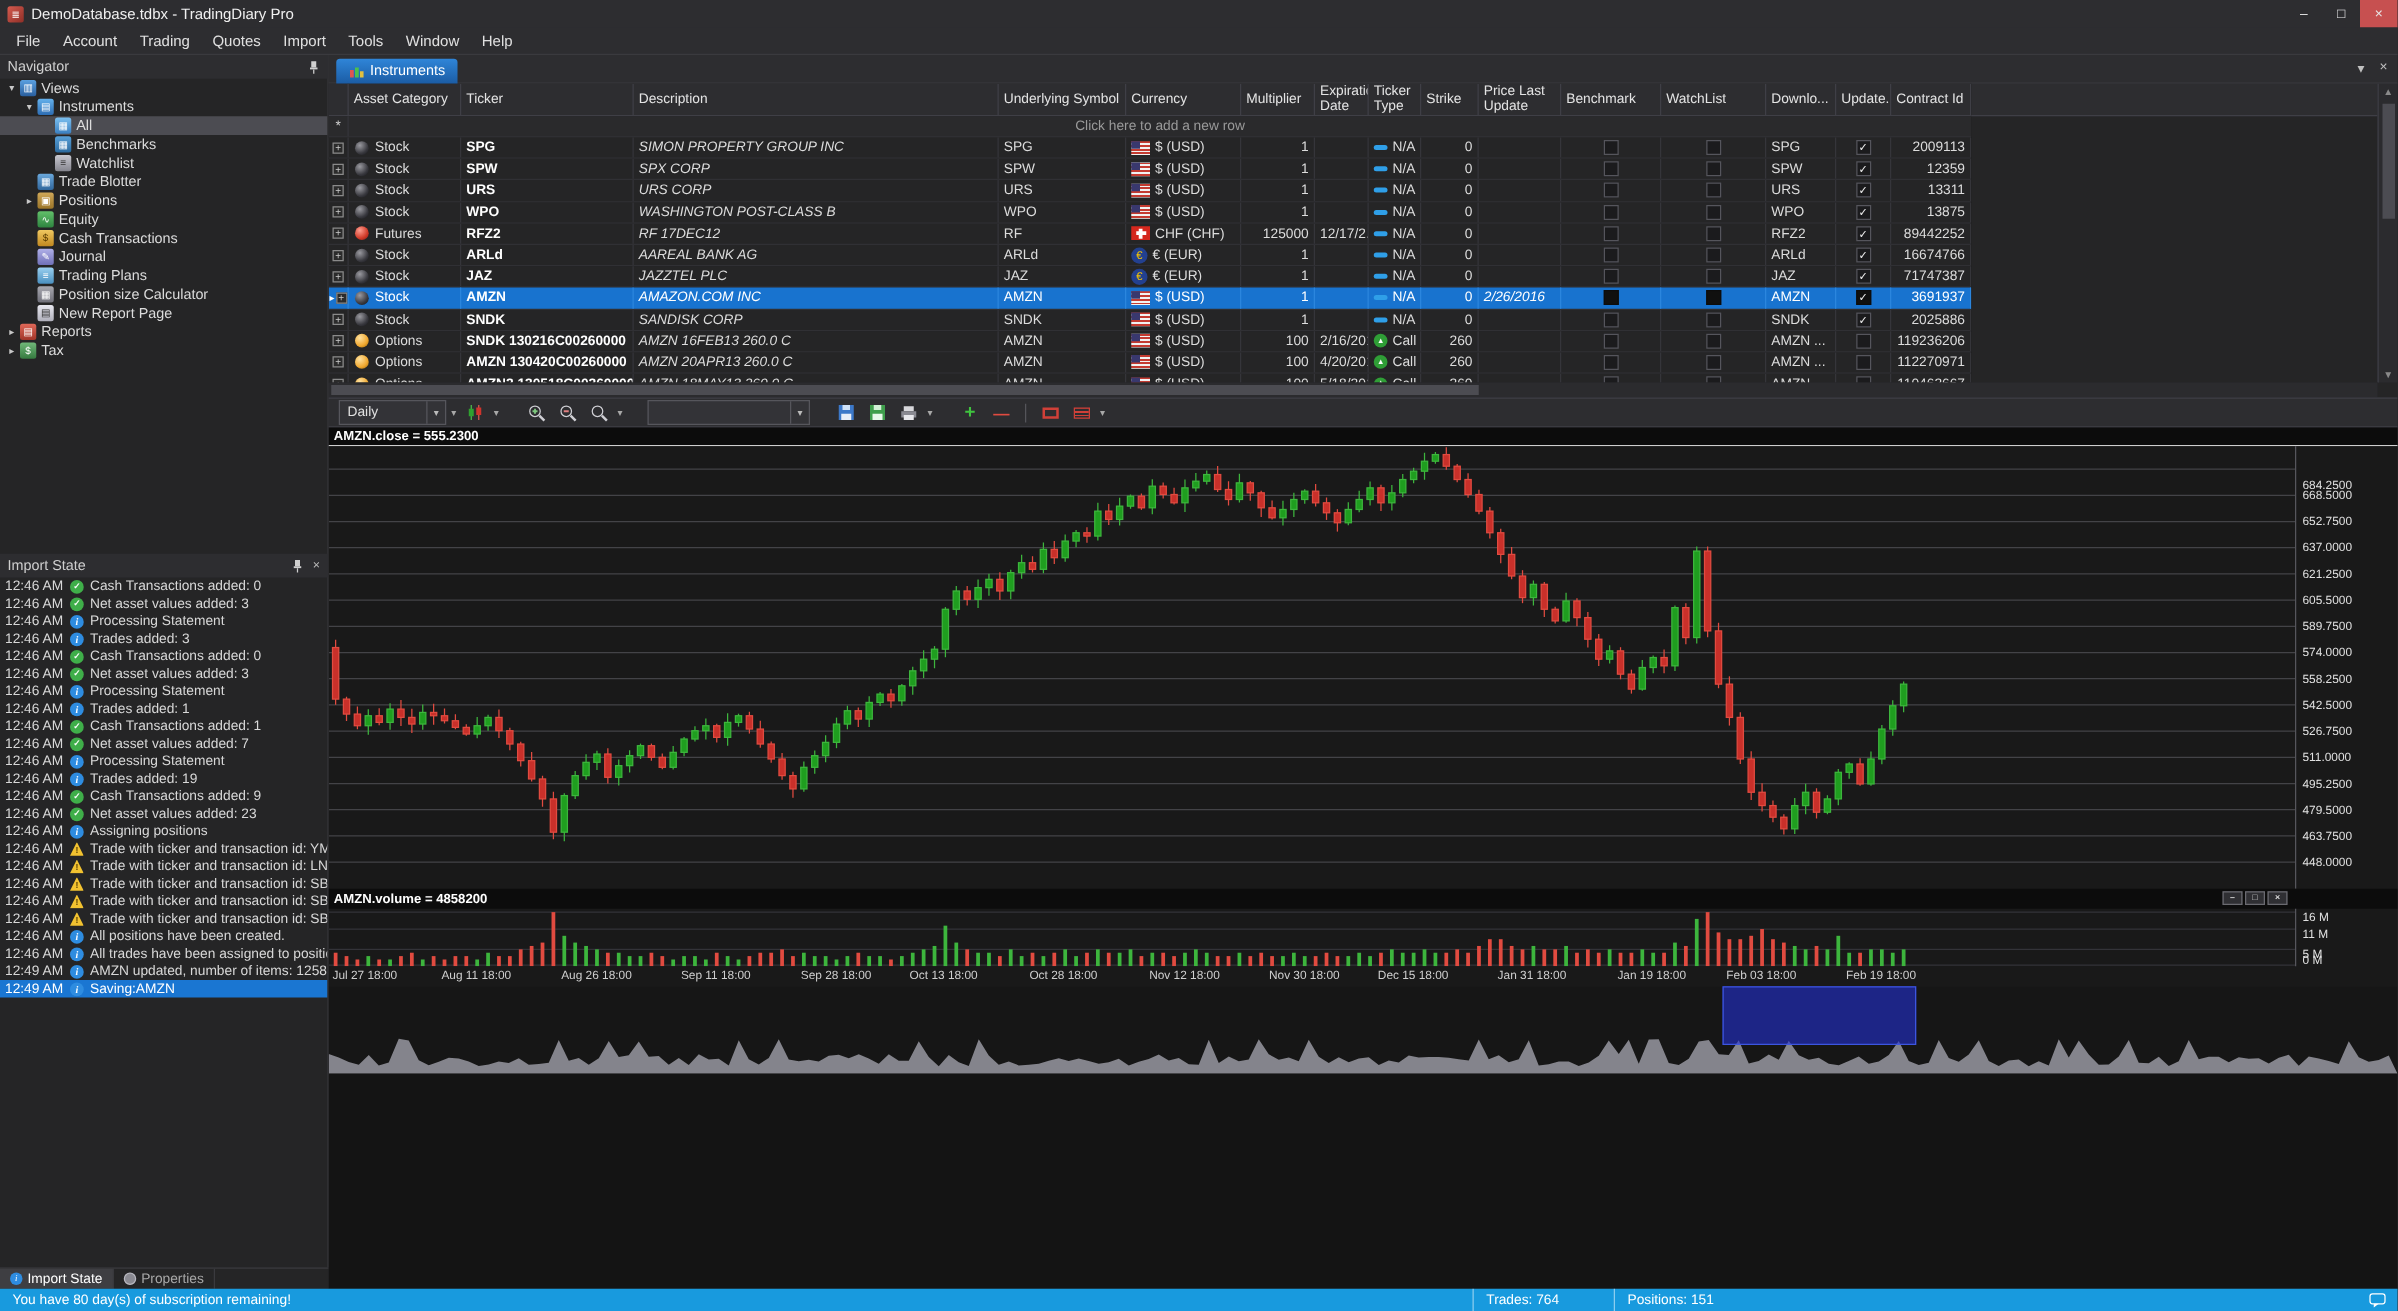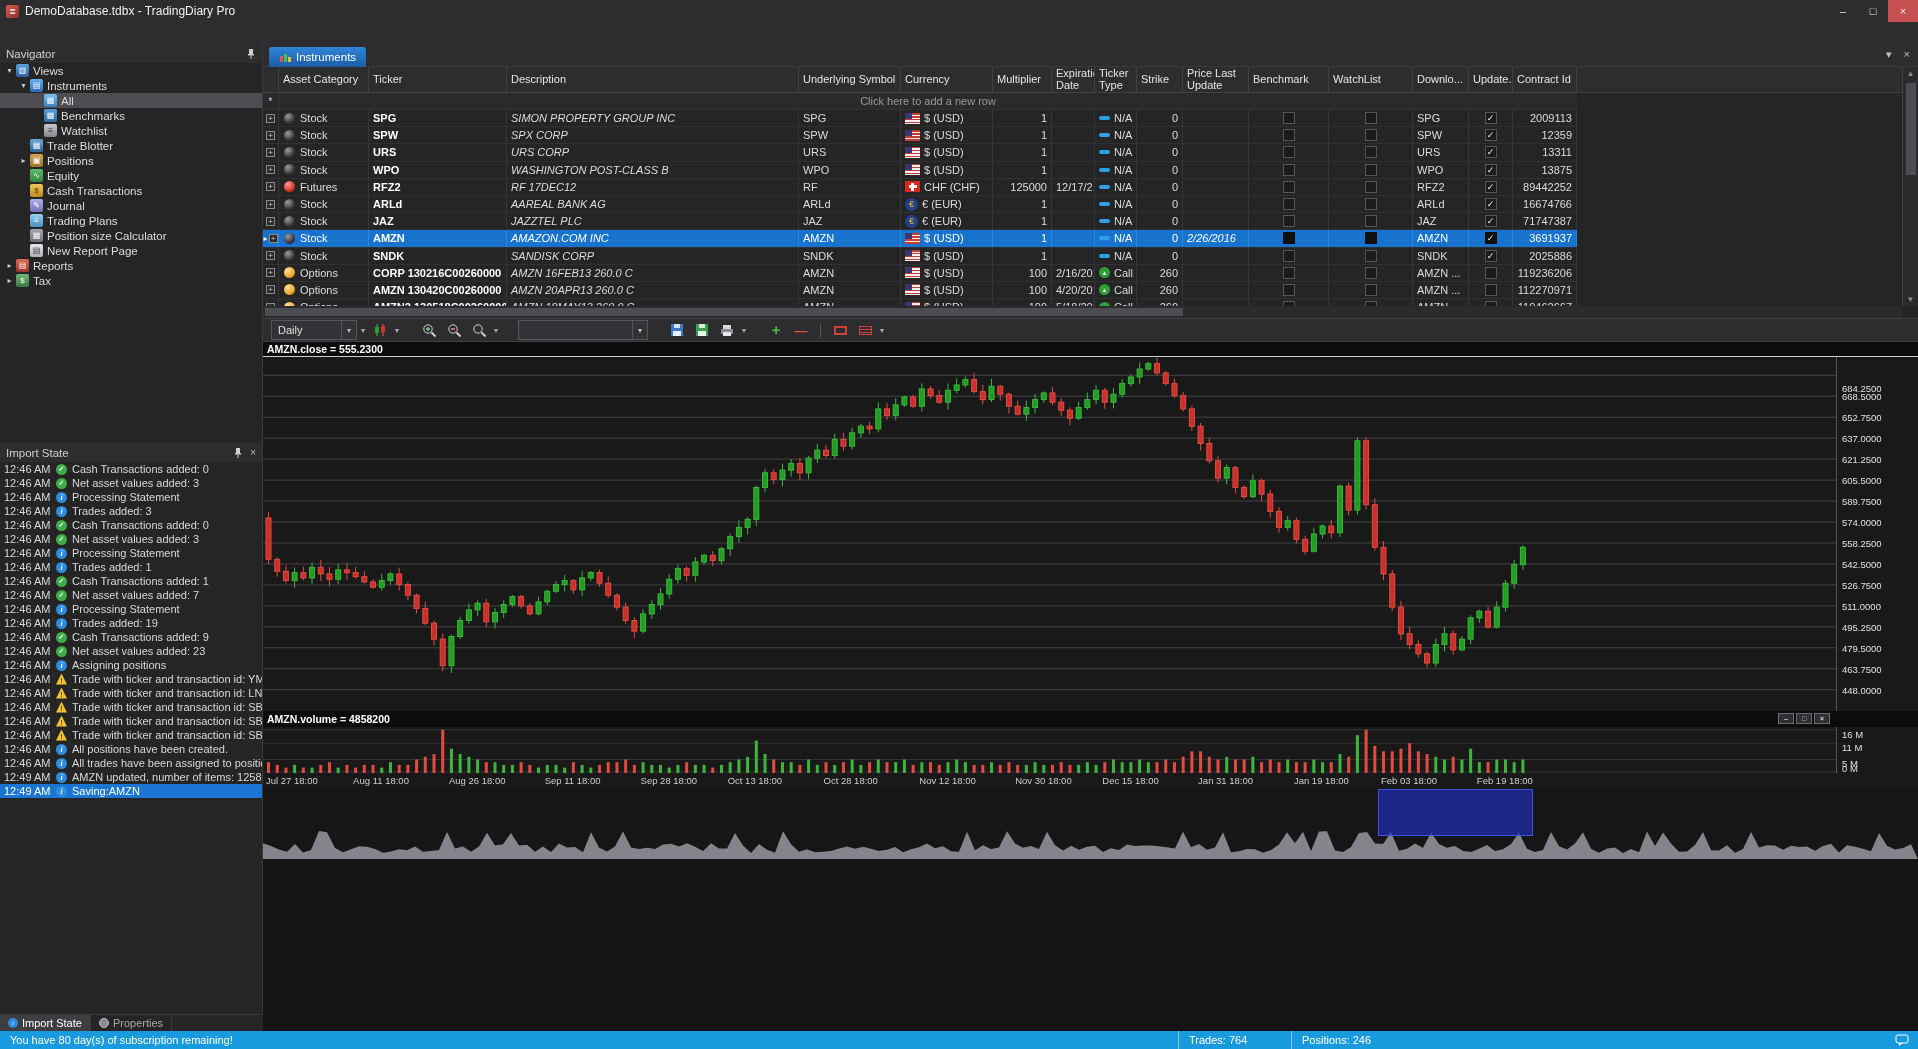"File" div.menubar { html: none -> <div> <span>File</span> <span>Account</span> <span>Trading</span> <span>Quotes</span> <span>Import</span> <span>Tools</span> <span>Window</span> <span>Help</span> </div> }
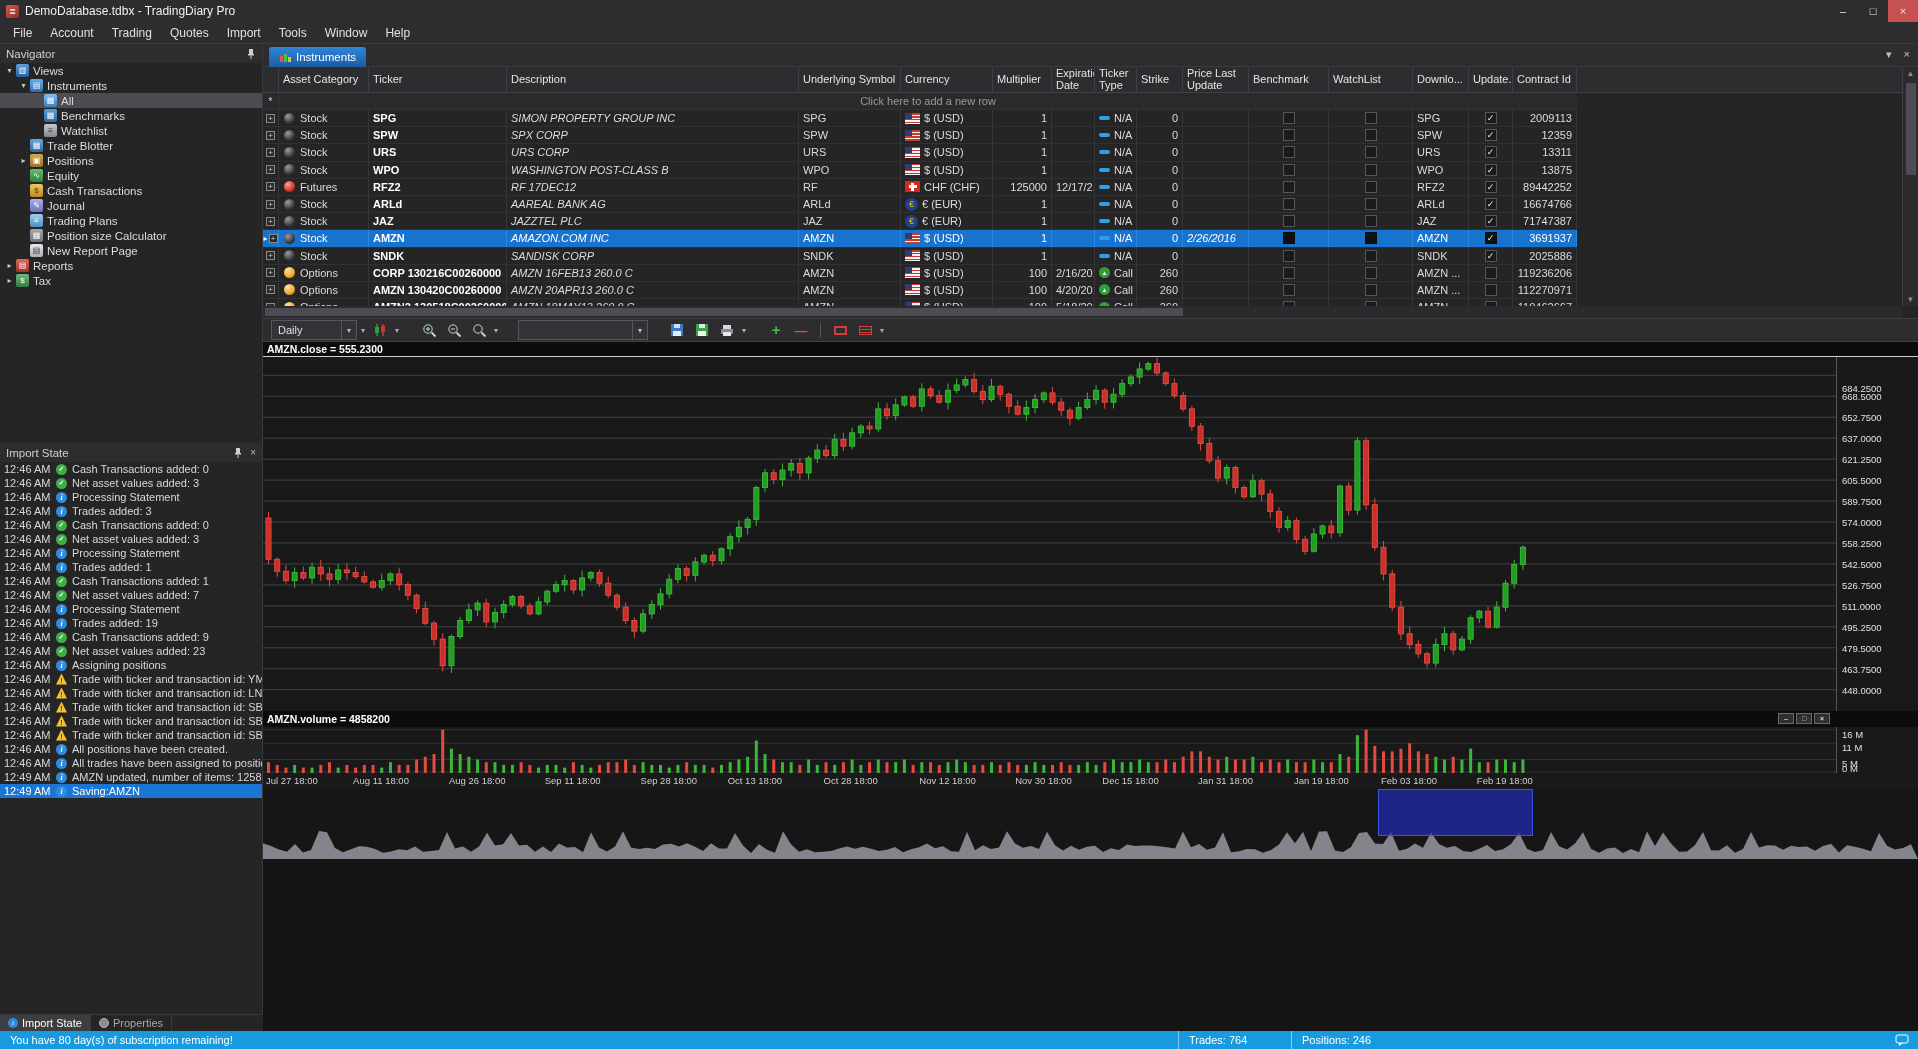"CORP 130216C00260000" div.g-cell { text: CORP -> SNDK }
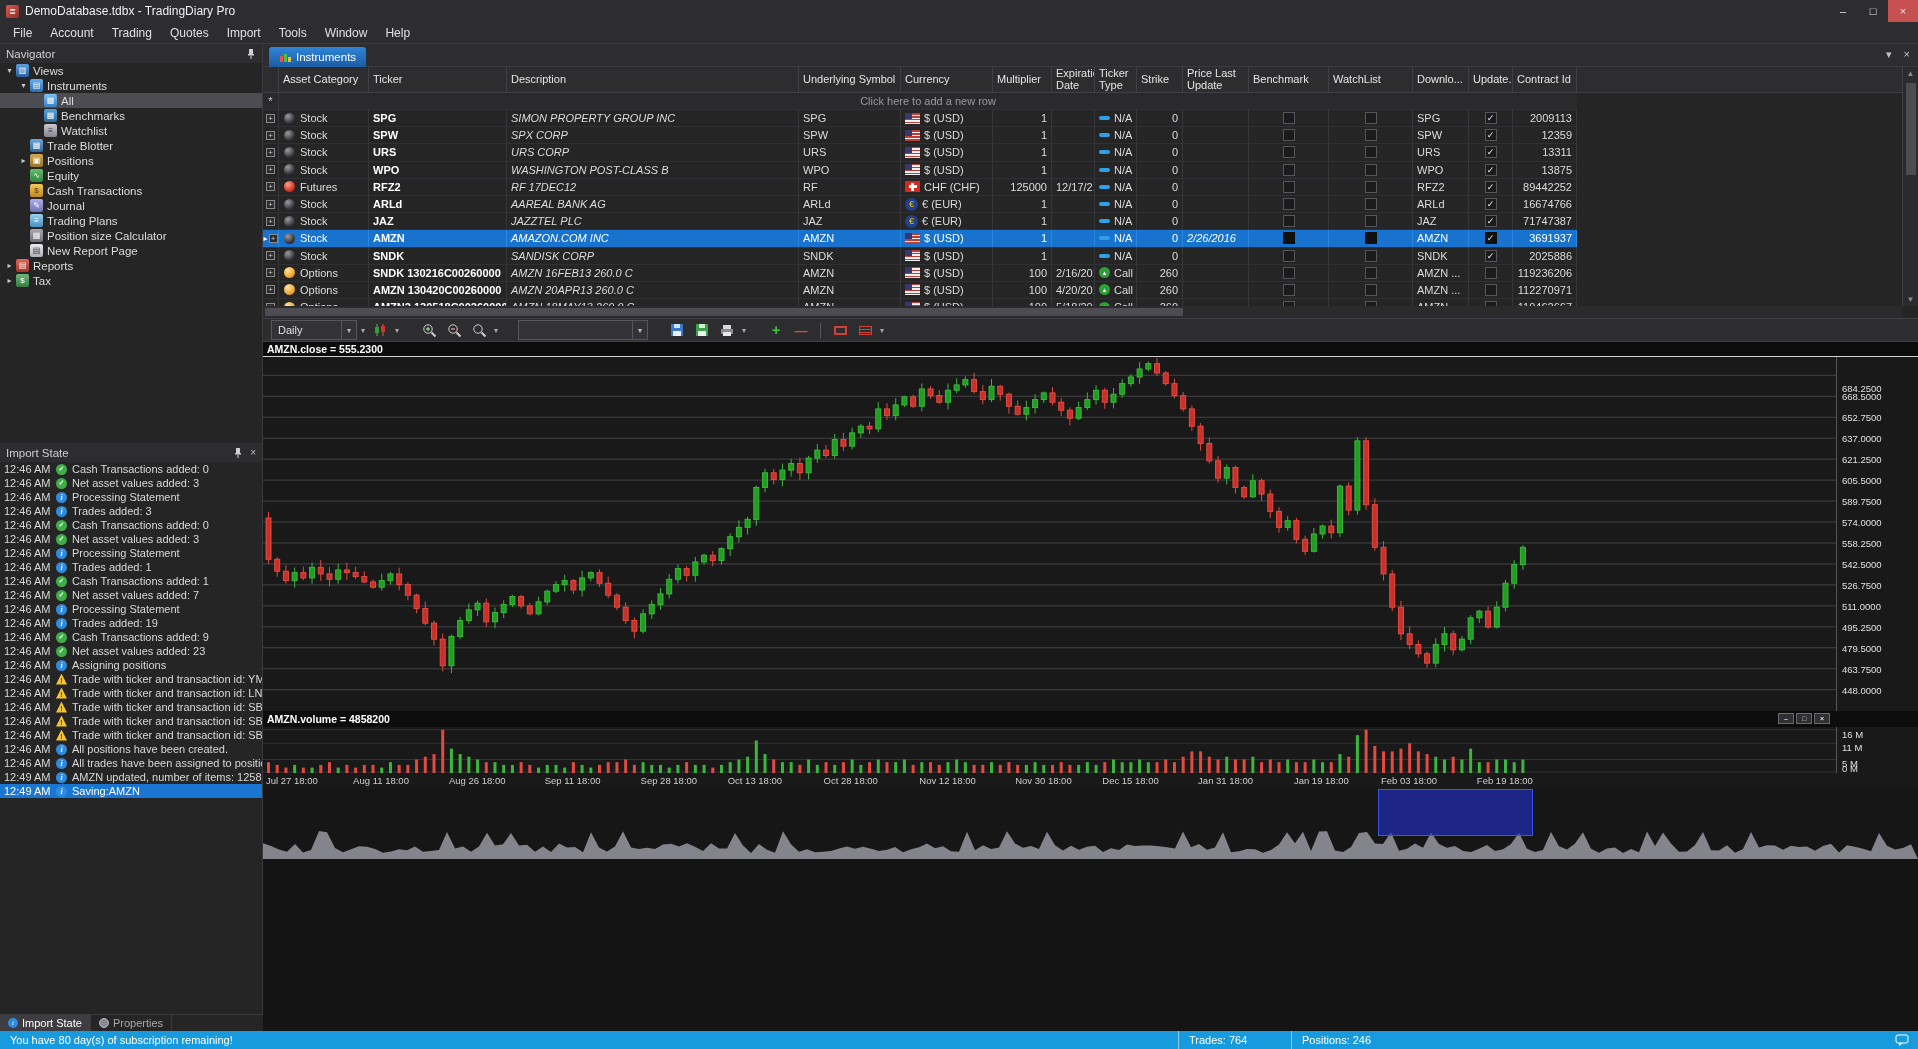"Positions: 246" span.sb-seg { text: 246 -> 151 }
